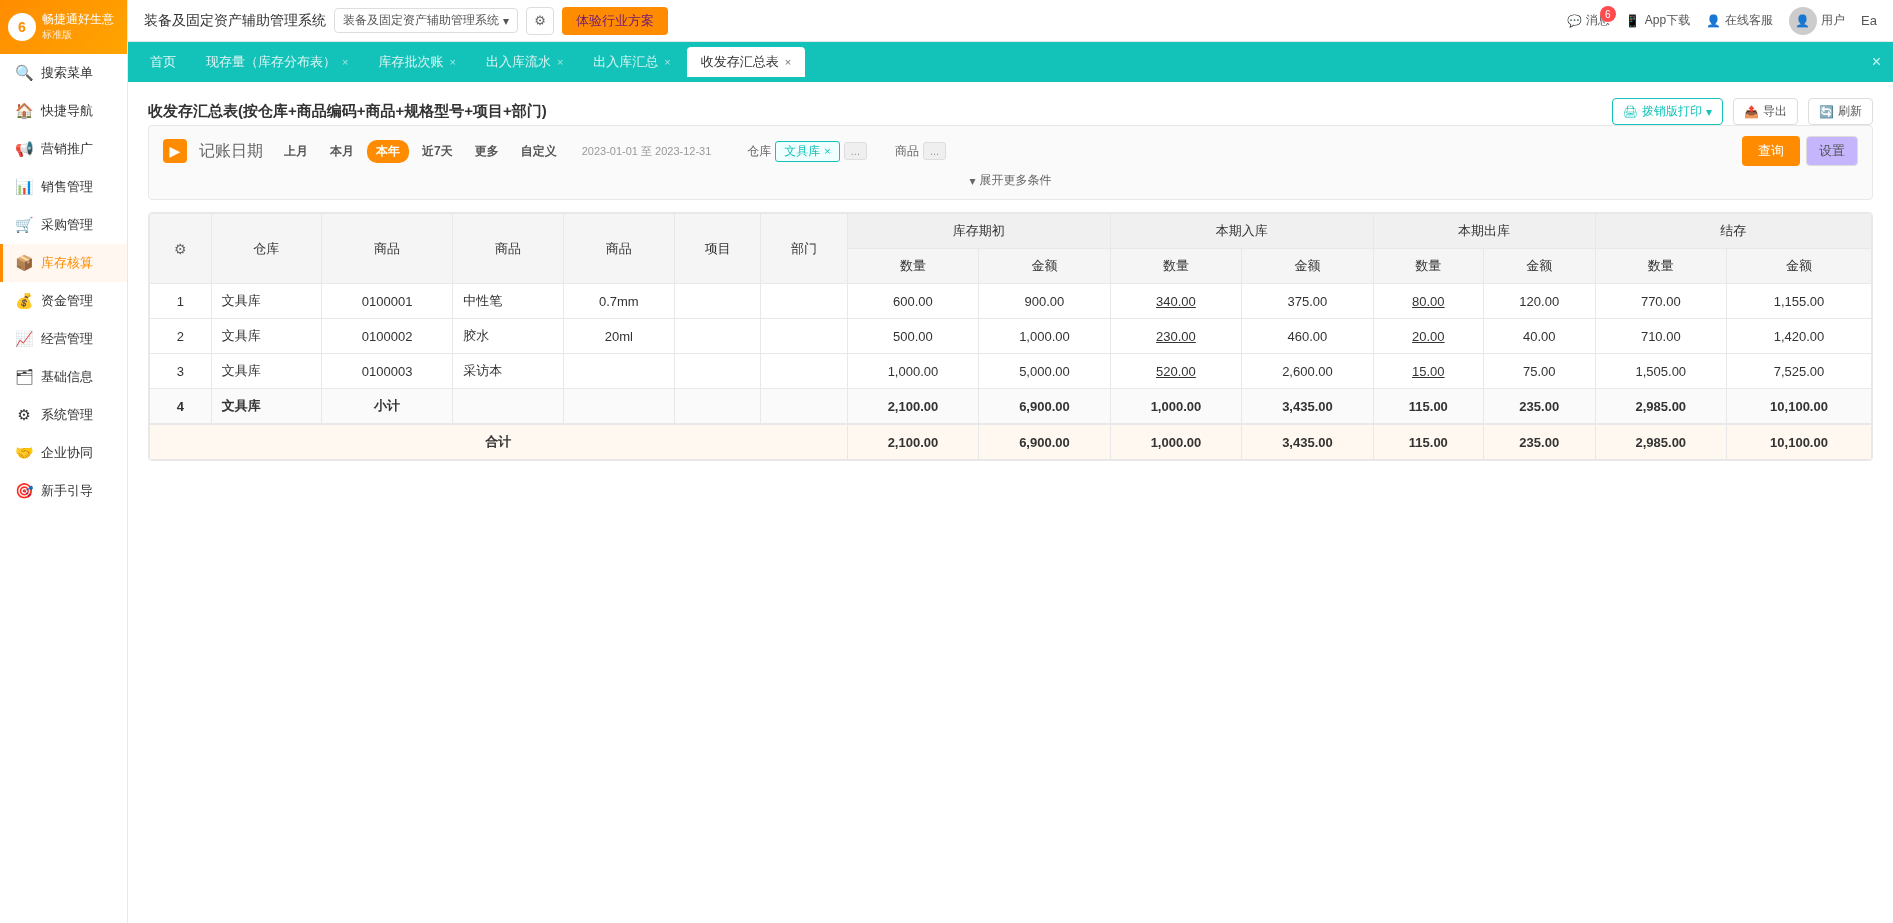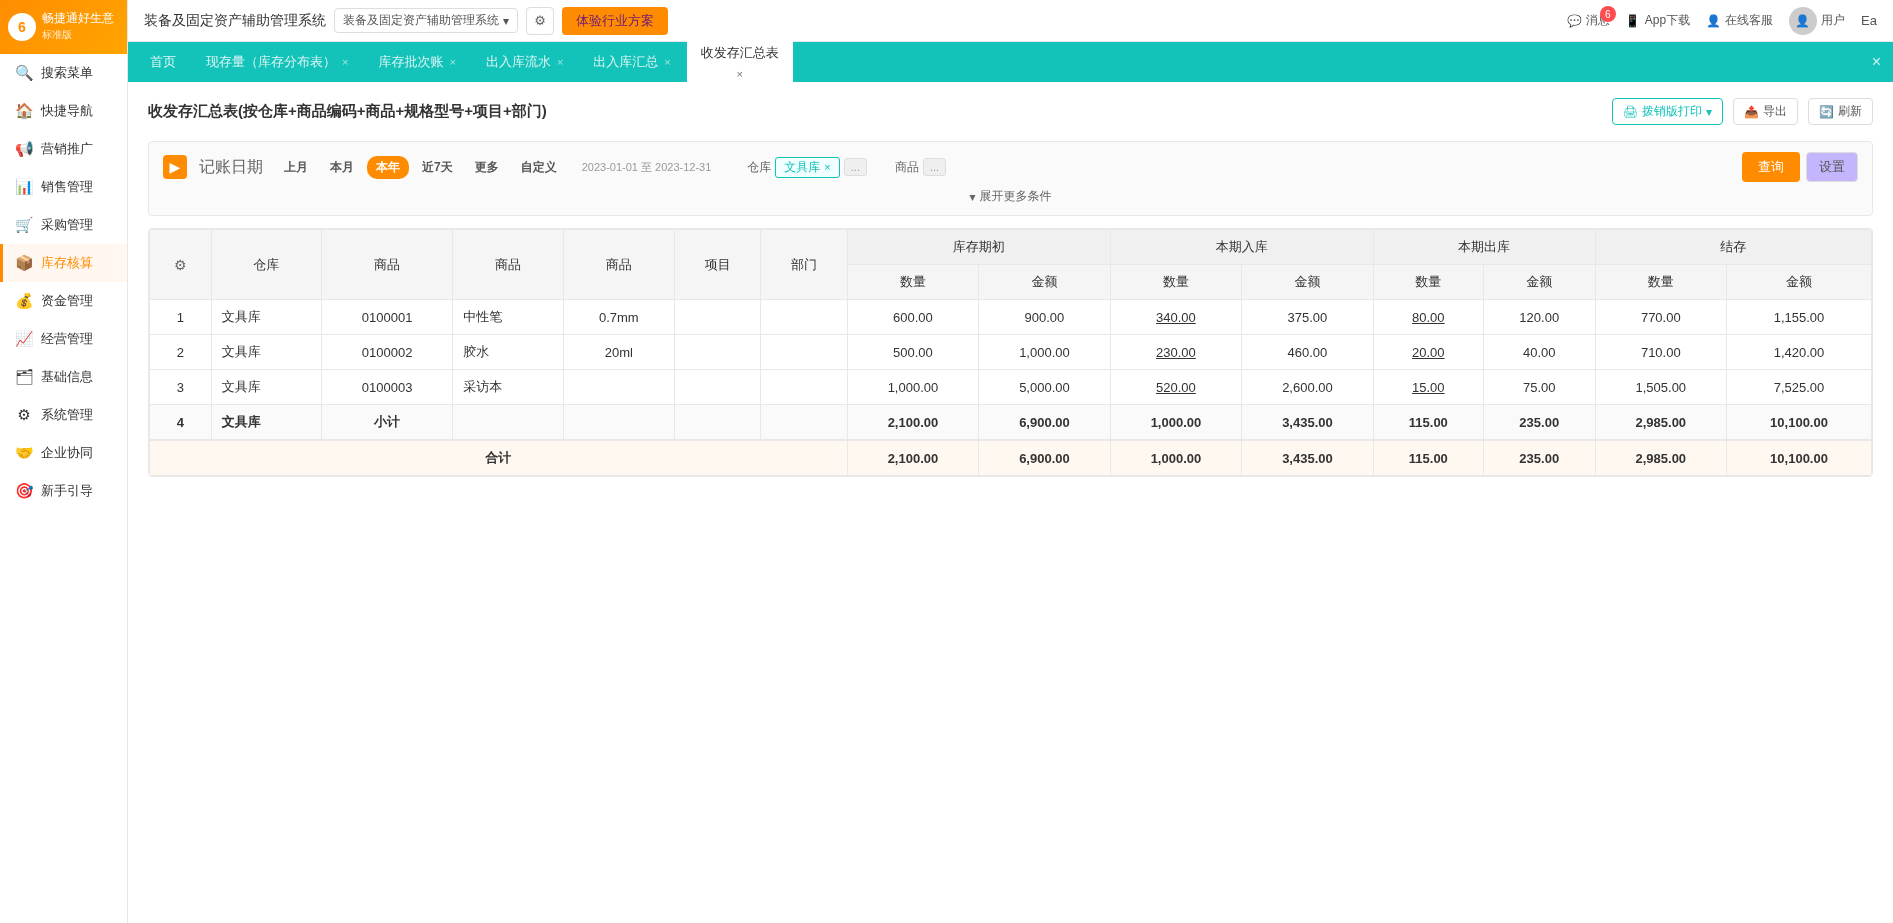"畅捷通好生意" .sidebar-title { font-family: Liberation Mono, monospace -> none }
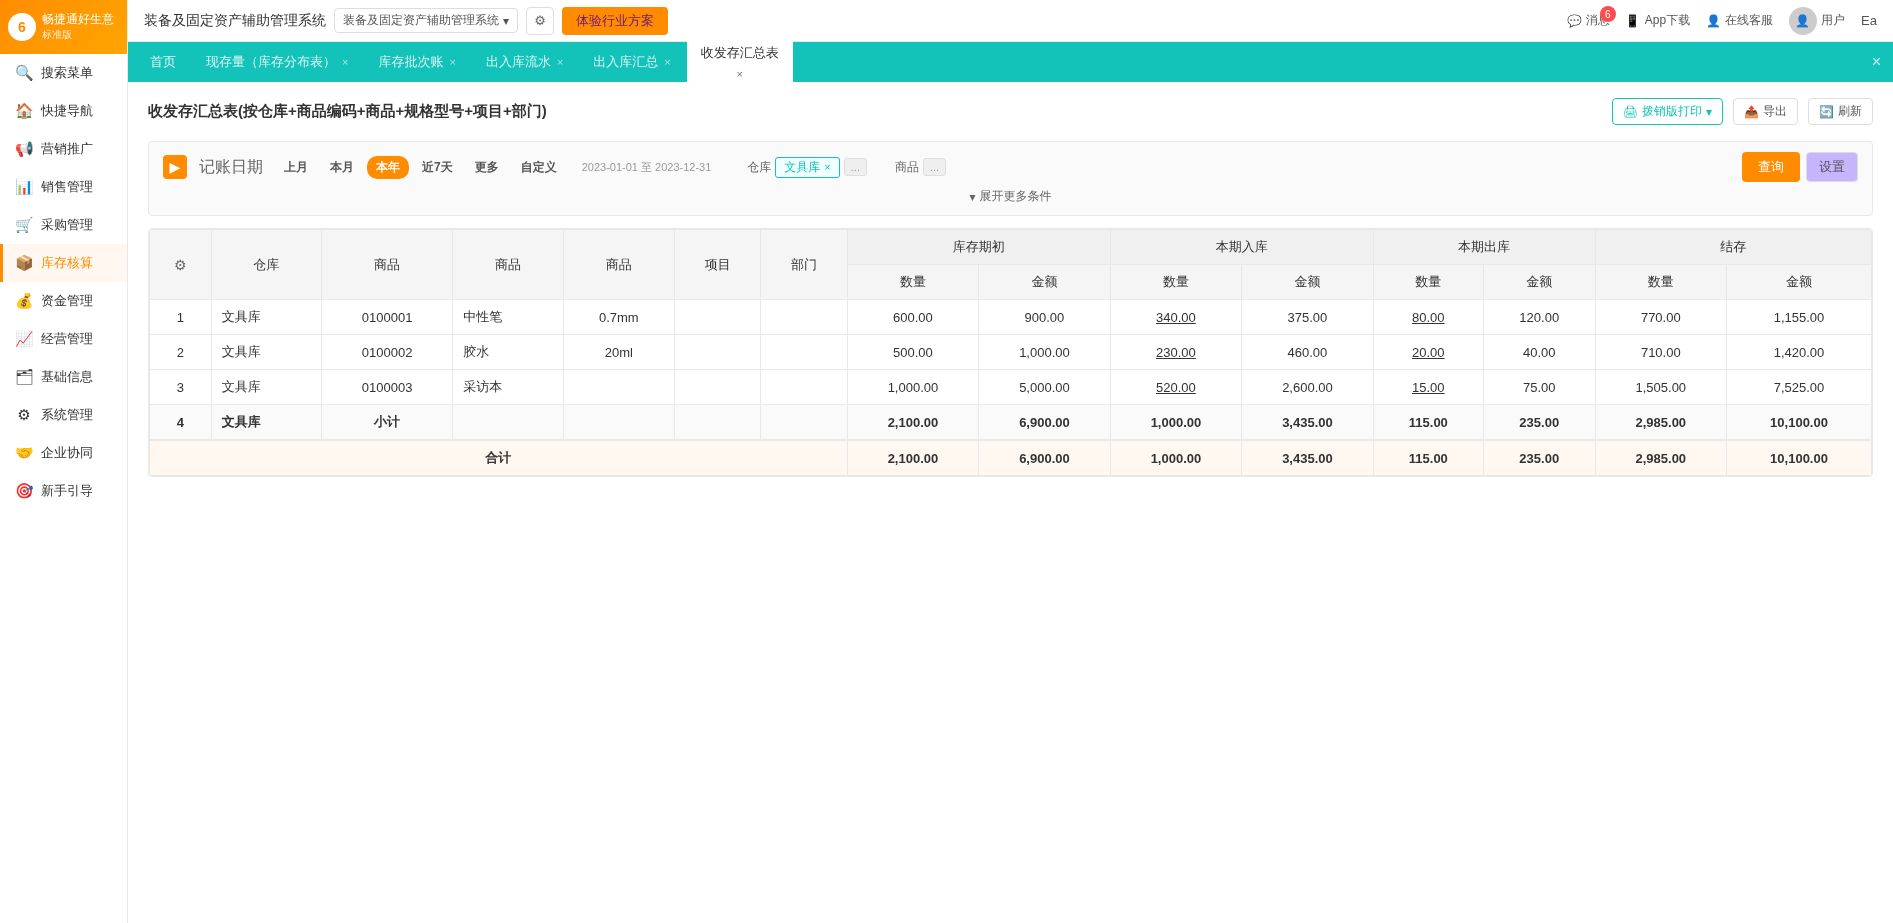"收发存汇总表" .tab.active { flex-direction: column -> none }
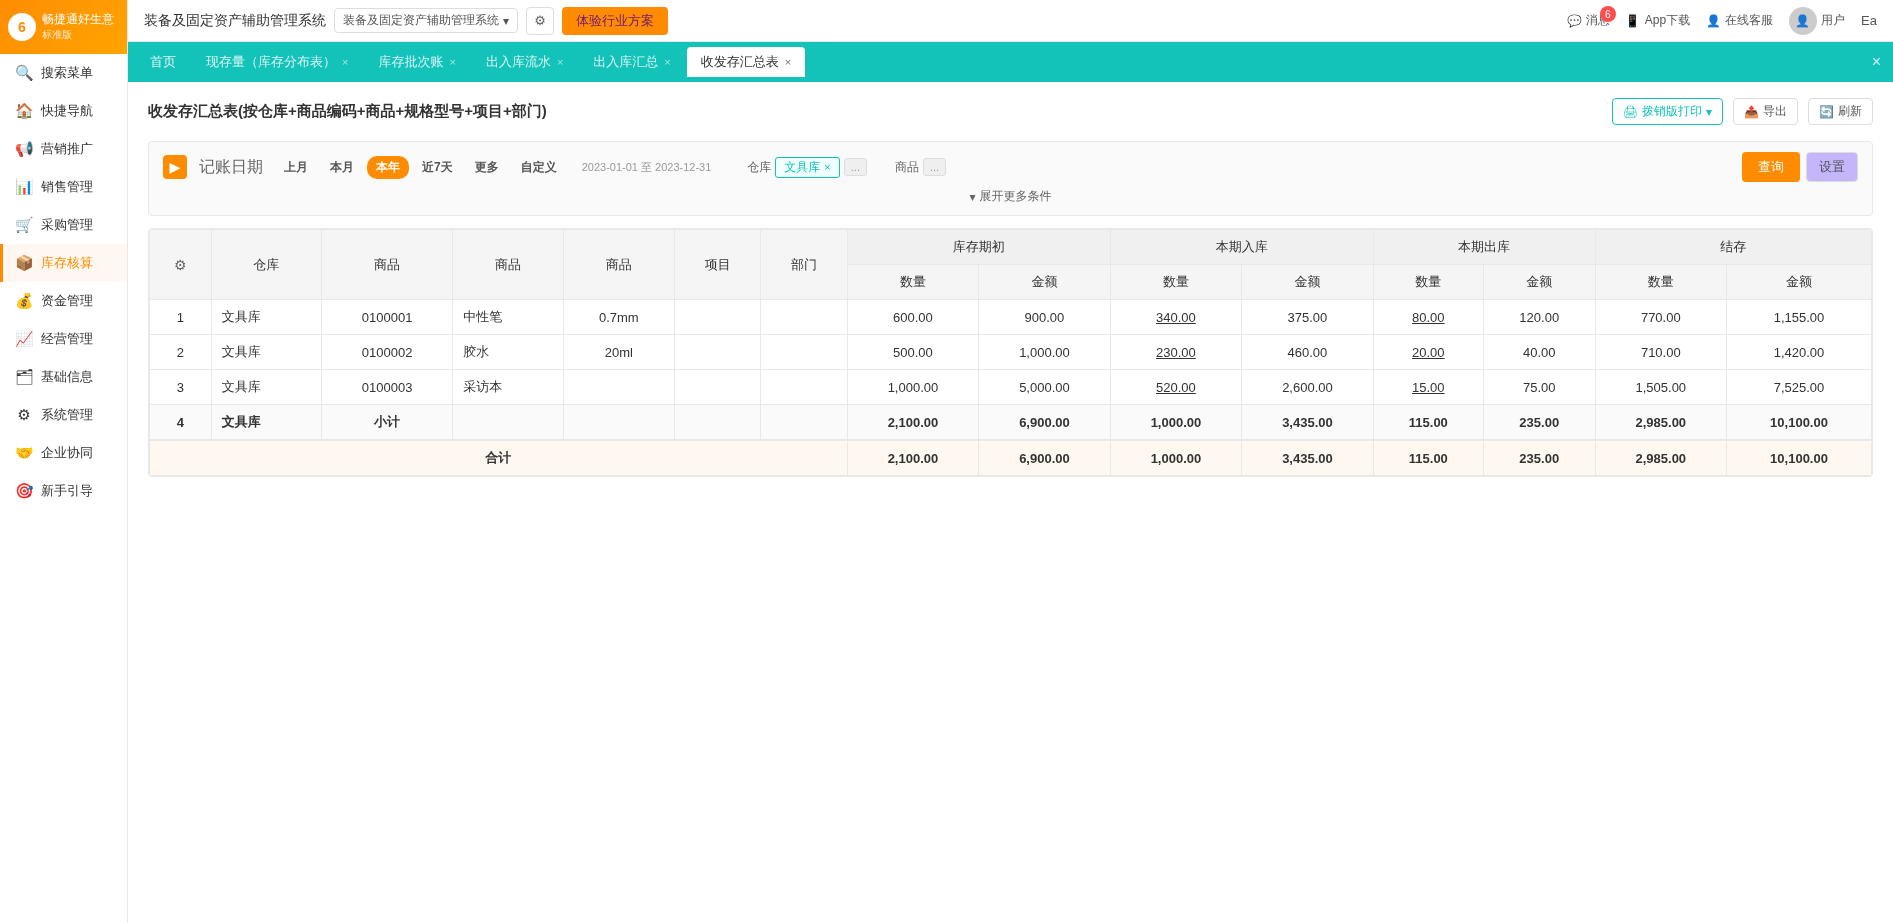"收发存汇总表(按仓库+商品编码+商品+规格型号+项目+部门)" .page-title { margin-bottom: 16px -> none }
